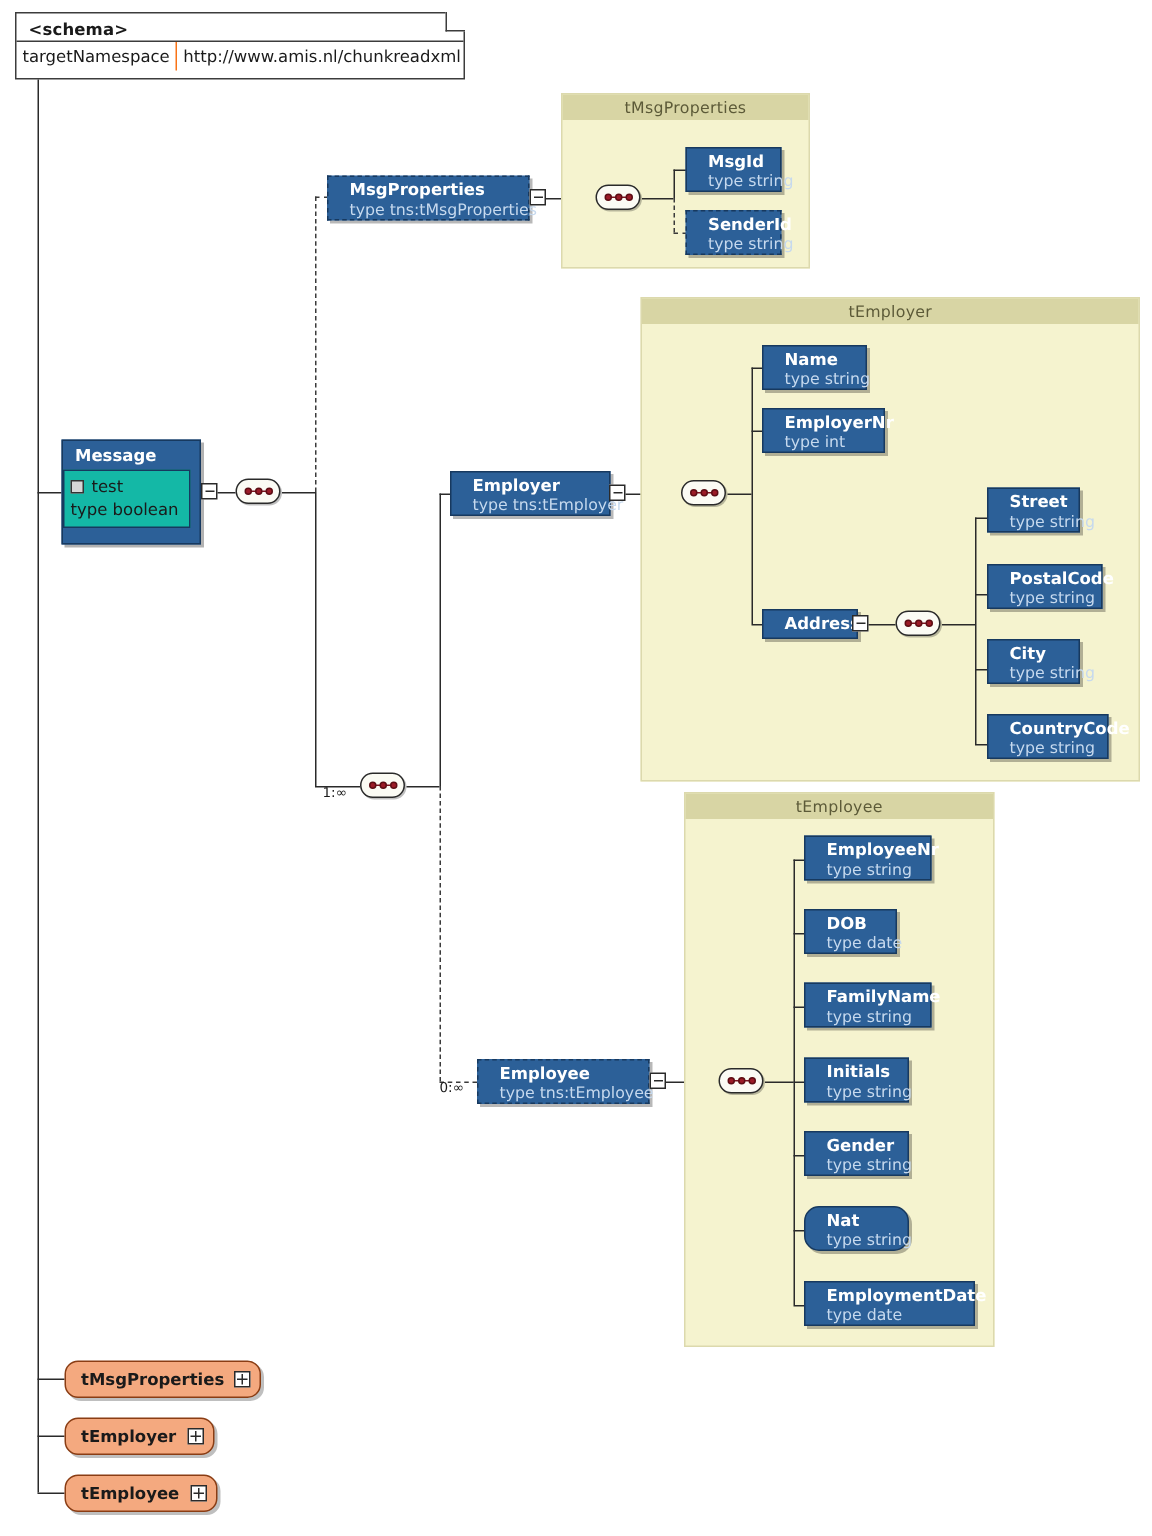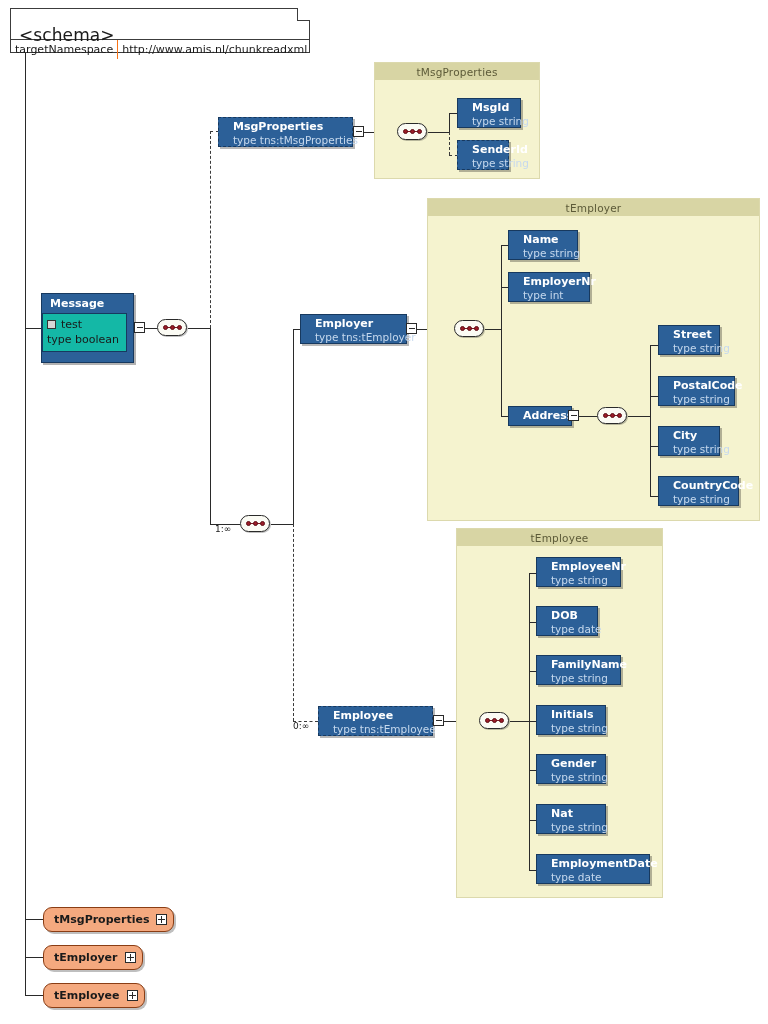"<schema>" .schema-title { font-size: 17px -> 11px; font-weight: normal -> bold; margin-top: 12px -> none }
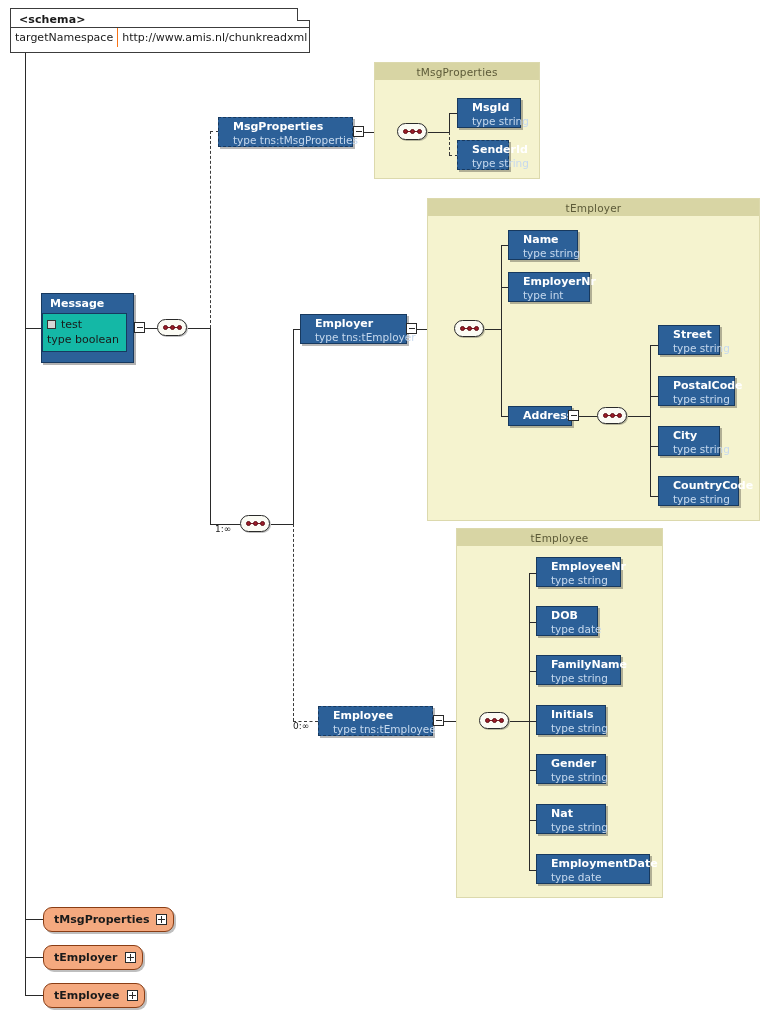"SenderId" div.el { width: 52px -> 64px }
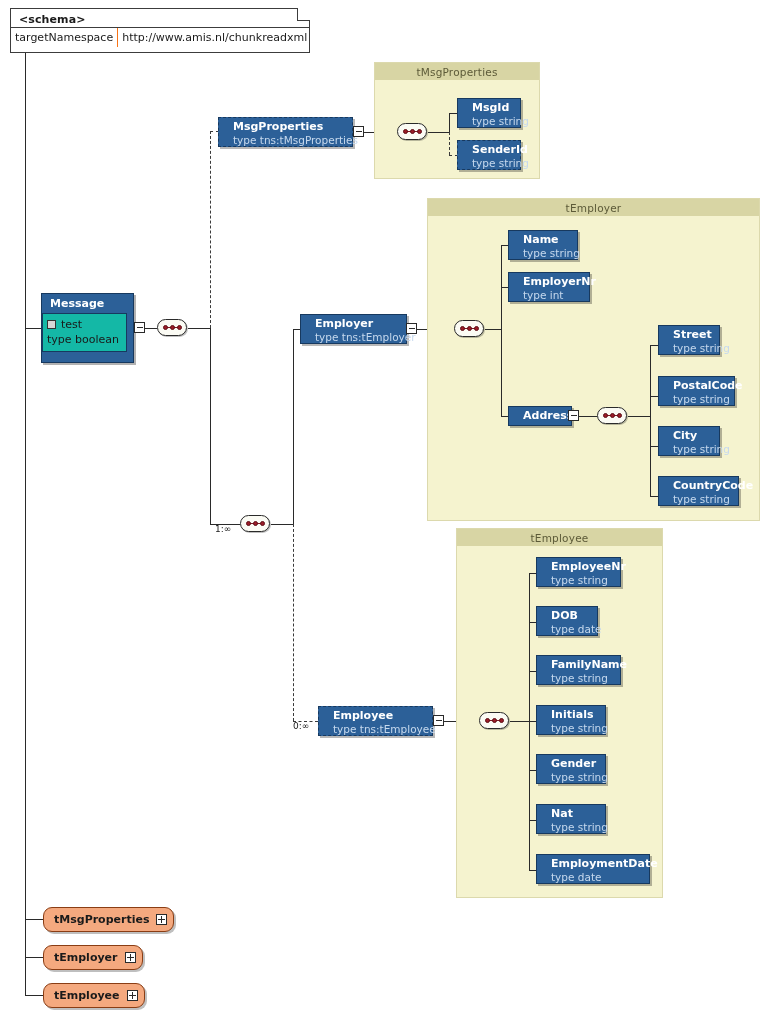"Nat" div.el { border-radius: none -> 10px }
